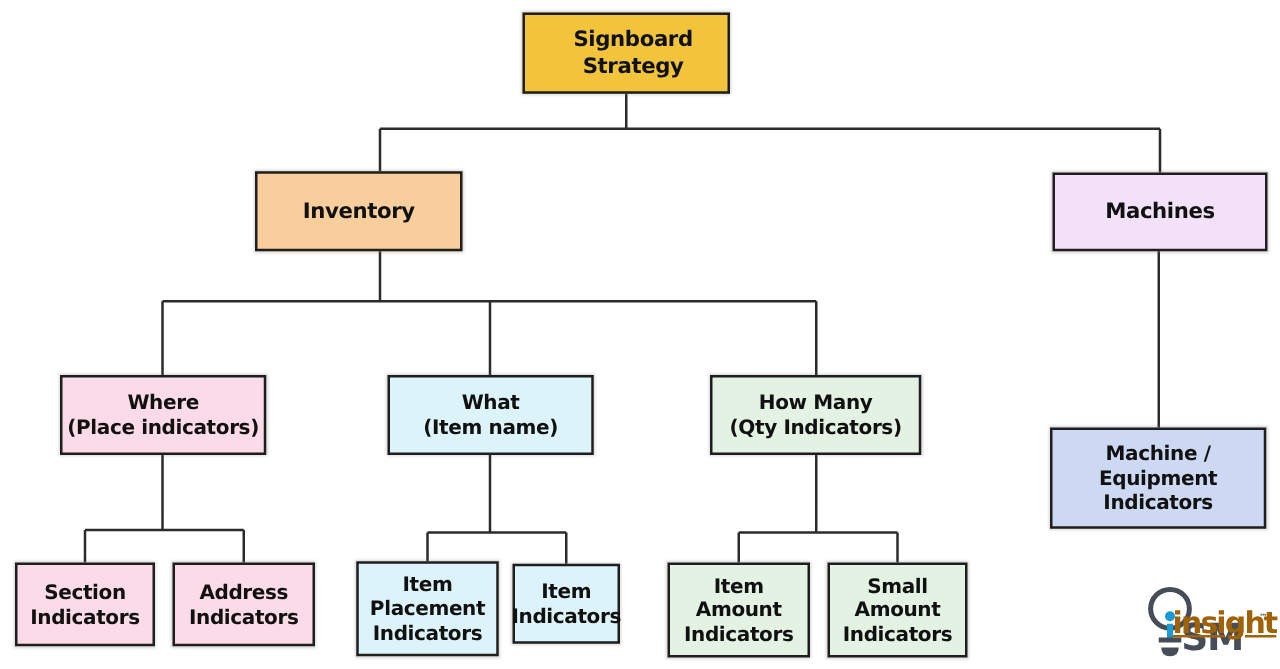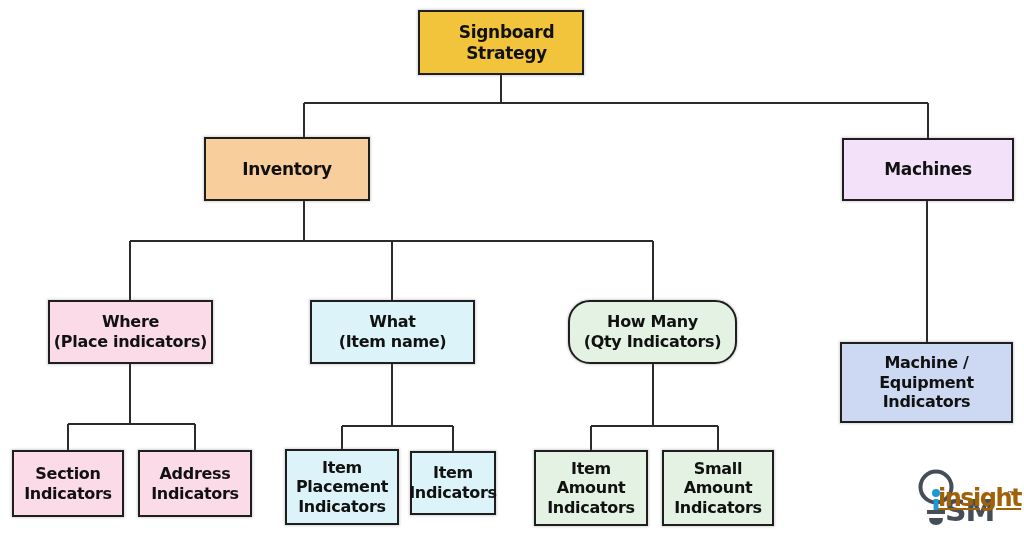"How Many" div.node { border-radius: 22px -> none }
